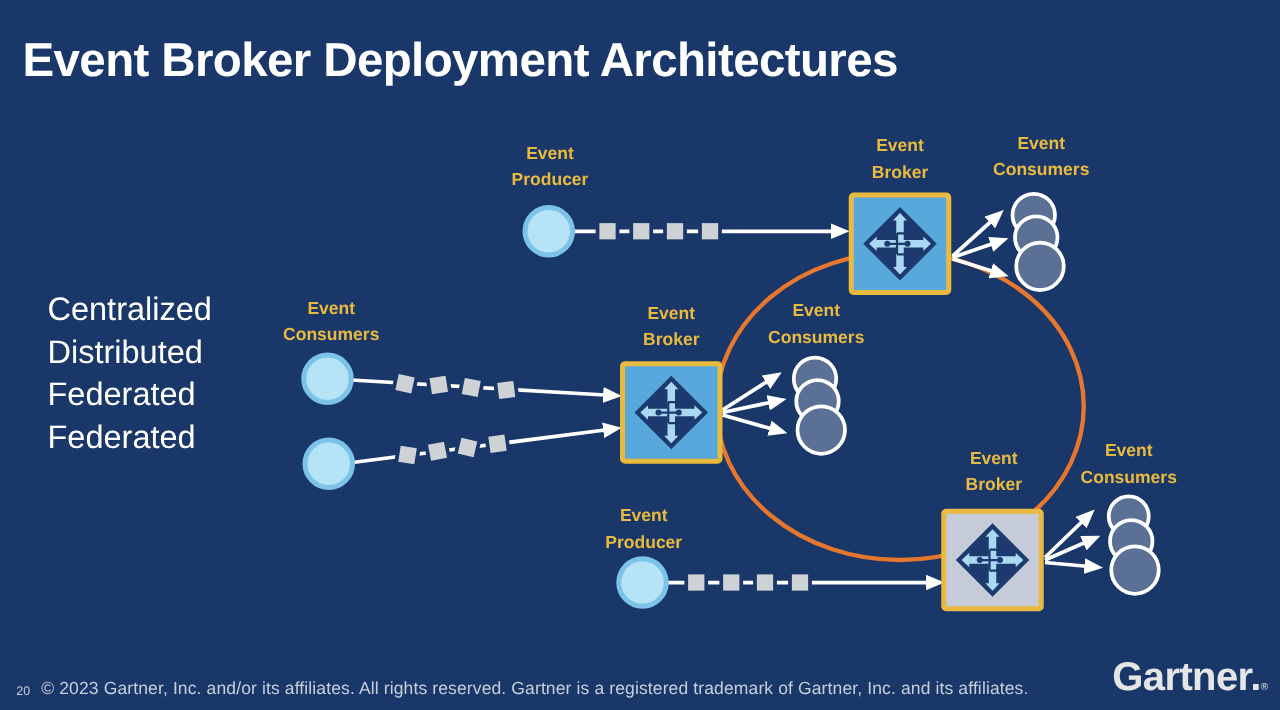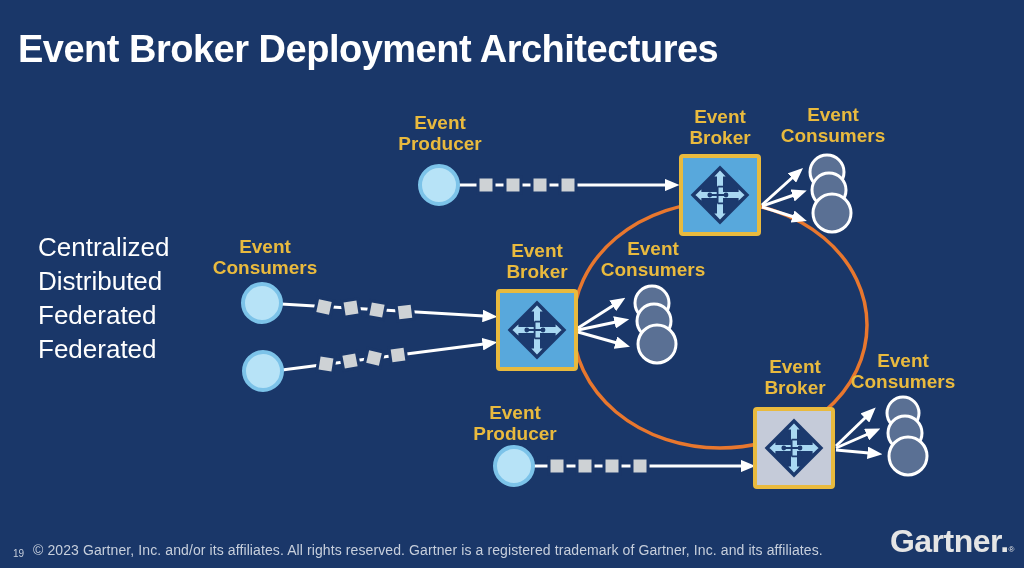"Event" .diagram-label { font-size: 19px -> 14px }
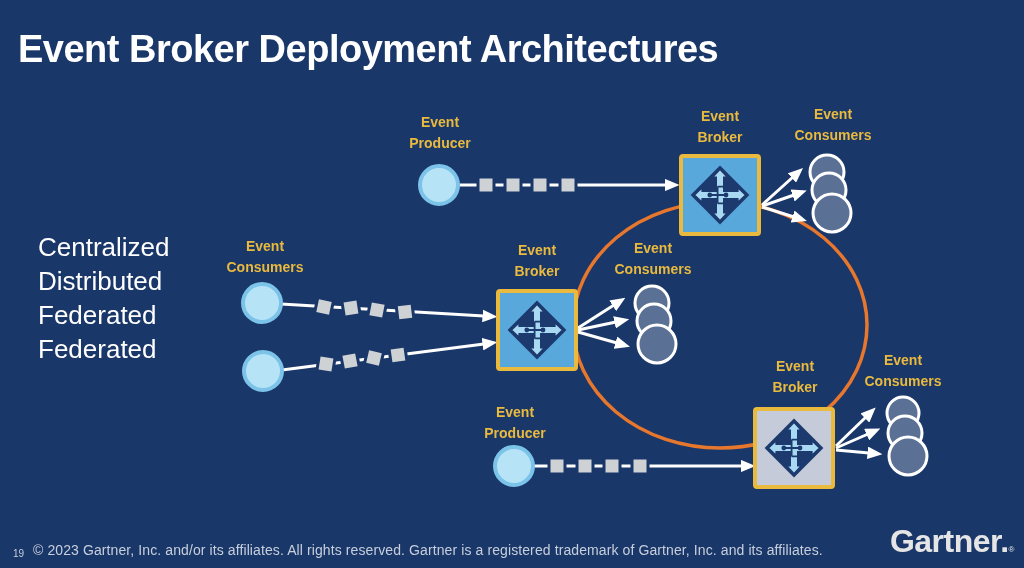"19" span.page-num { text: 19 -> 20 }
